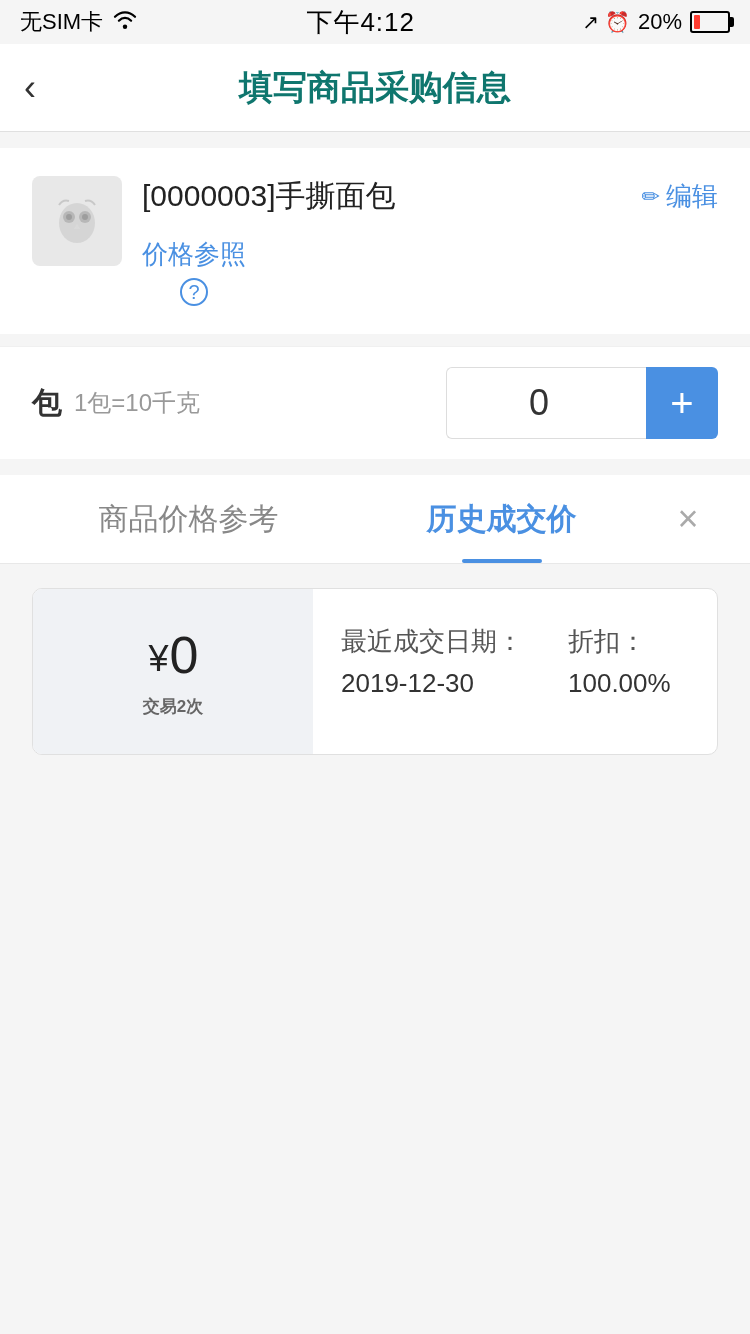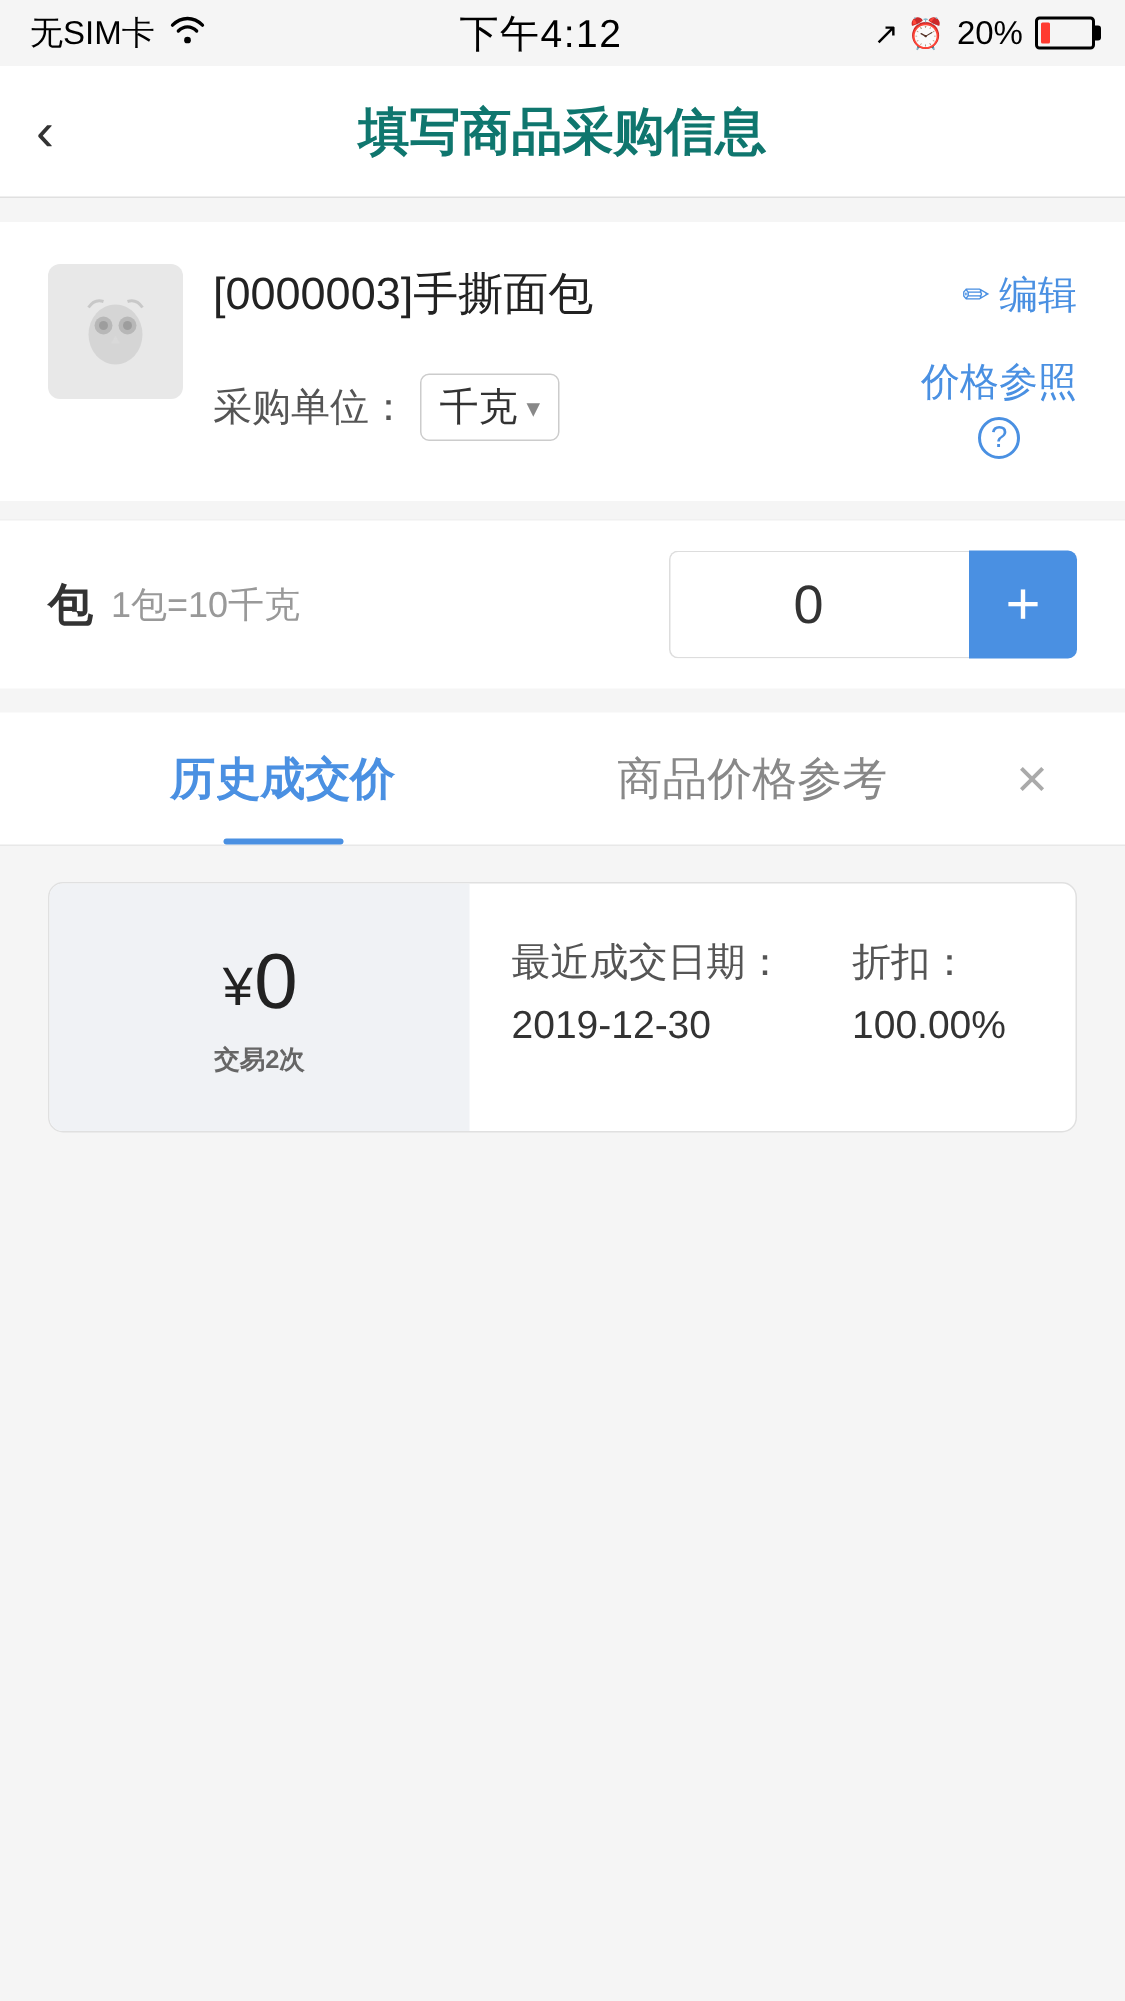"采购单位：" div { html: <div> <span>采购单位：</span> <div> <span>千克</span> <span>▾</span> </div> </div> -> none }
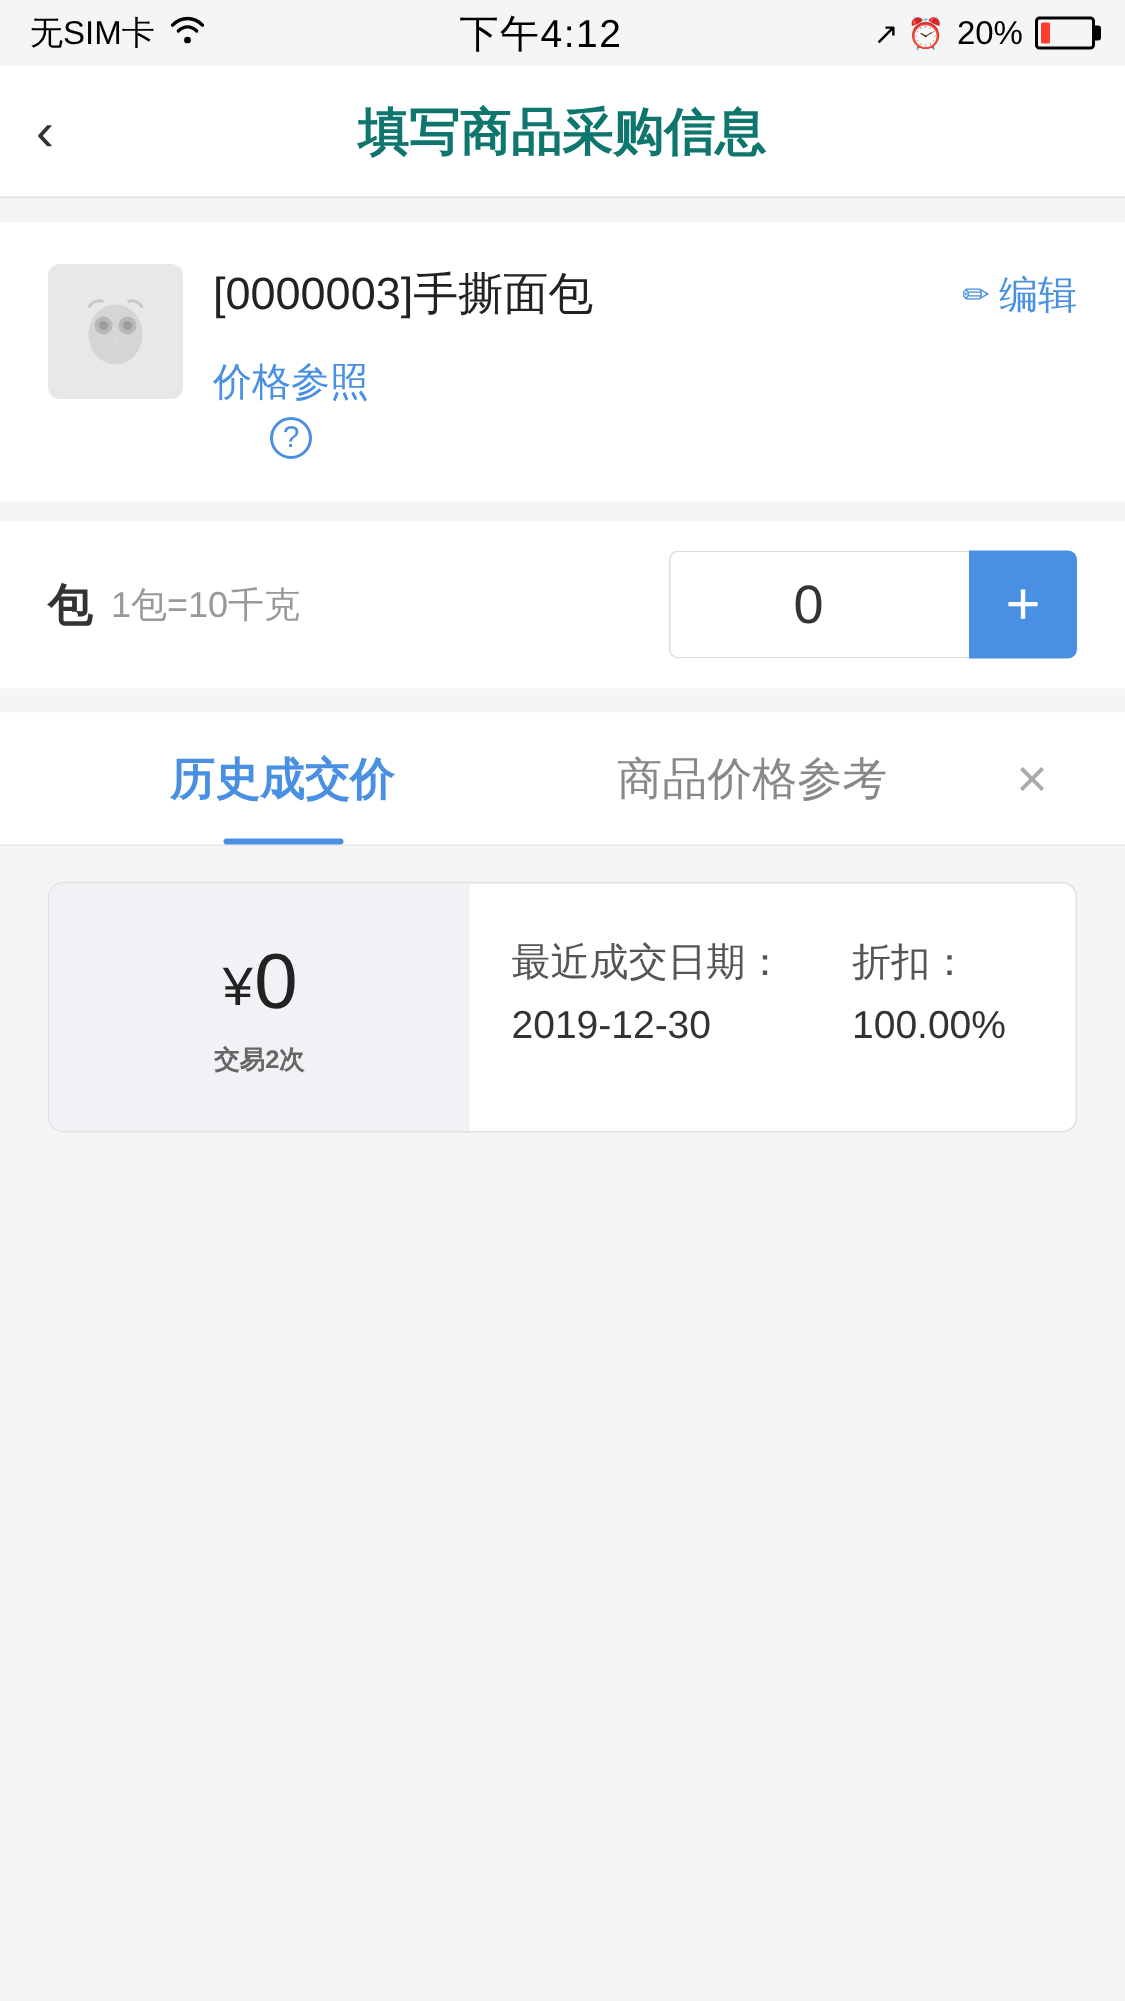"历史成交价" div.tab-item { order: before "商品价格参考" -> after "商品价格参考" }
